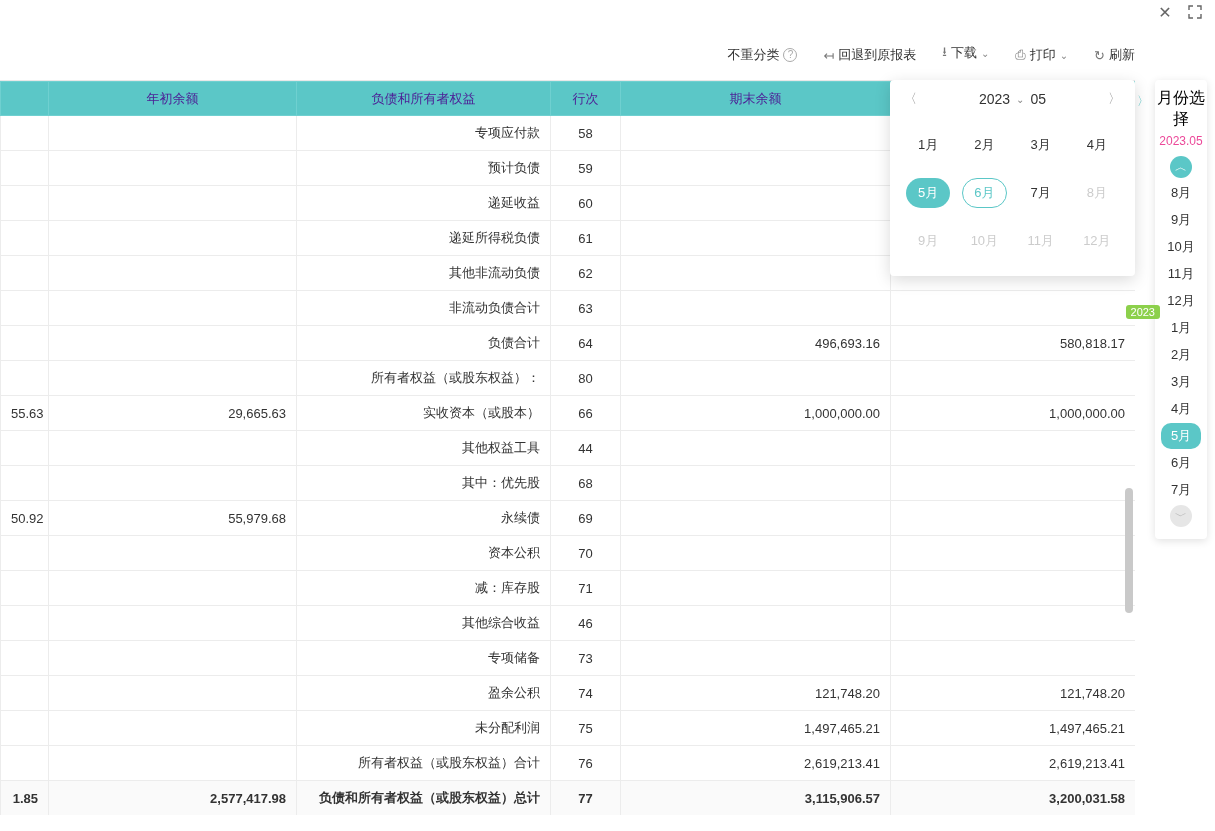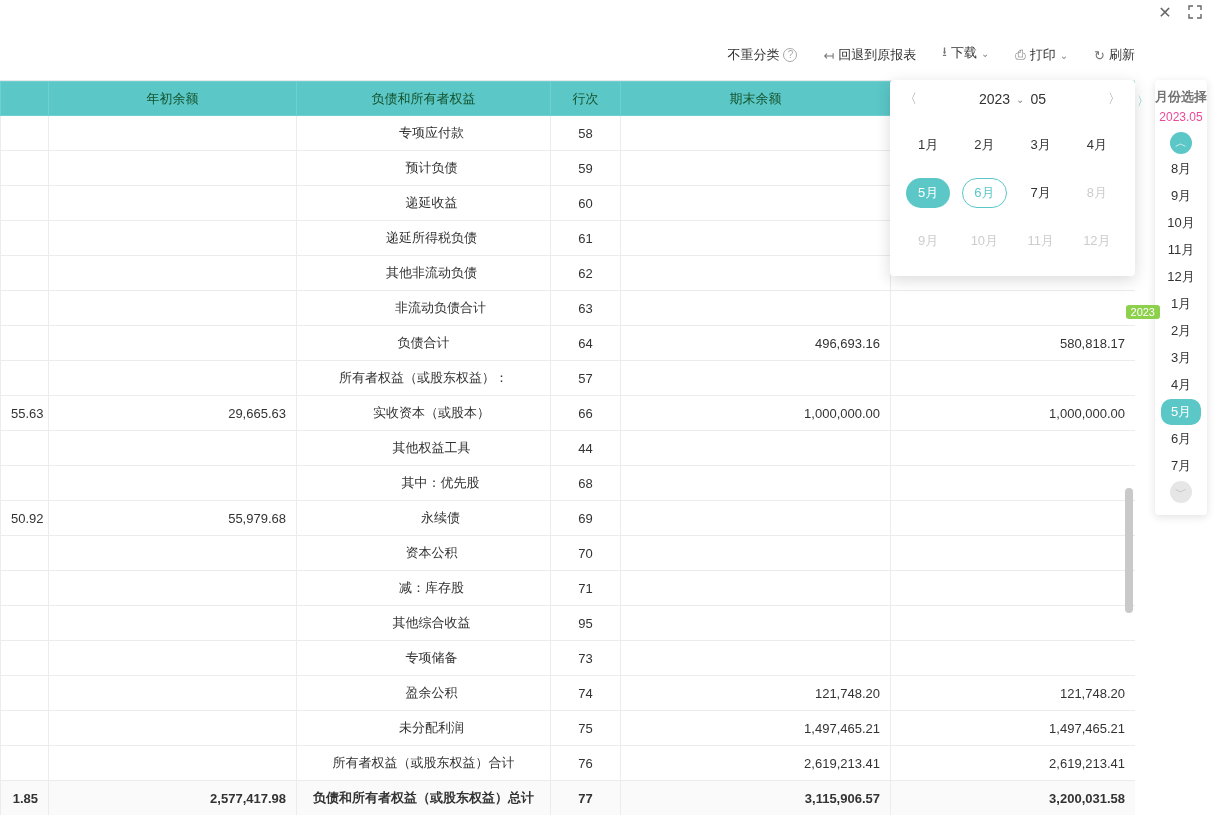"年初余额" thead th { color: #14532d -> #4c1d95 }
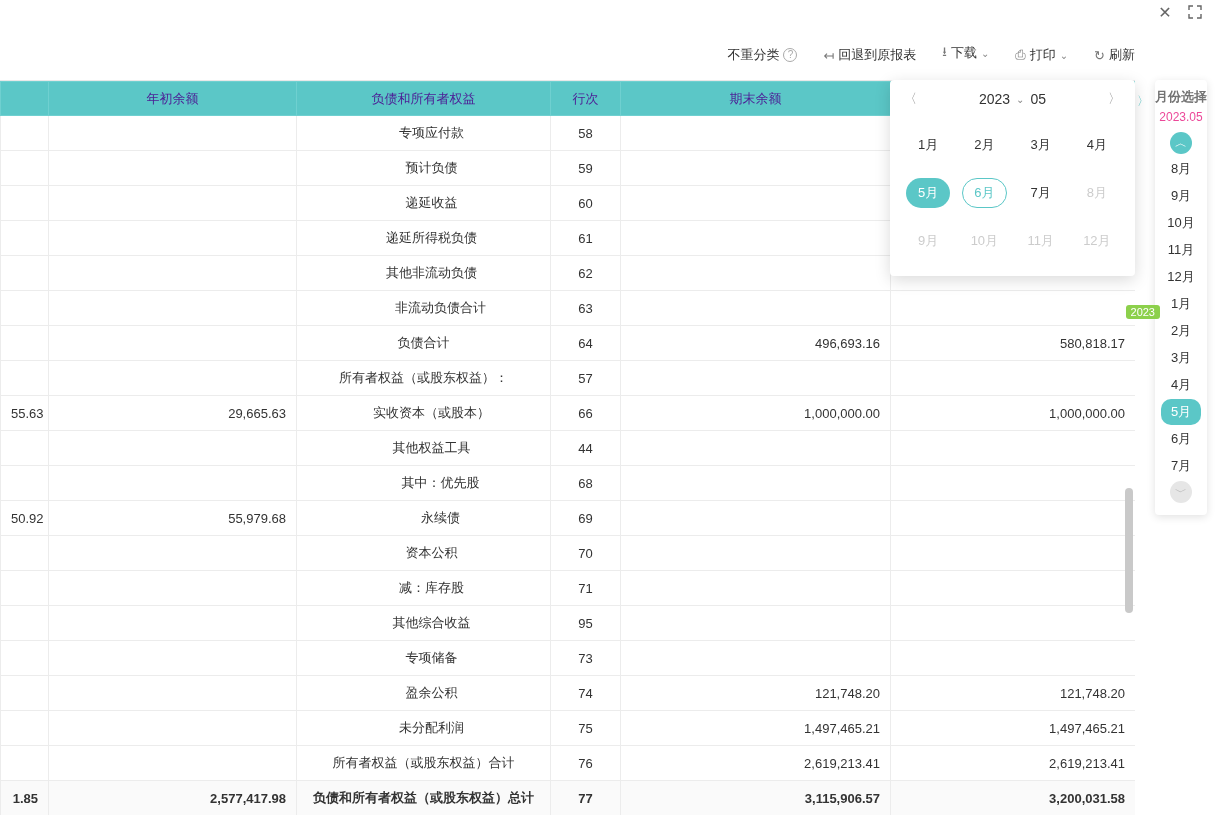"月份选择" .strip-title { color: #737373 -> #000000; font-size: 13px -> 16px; font-weight: bold -> none }
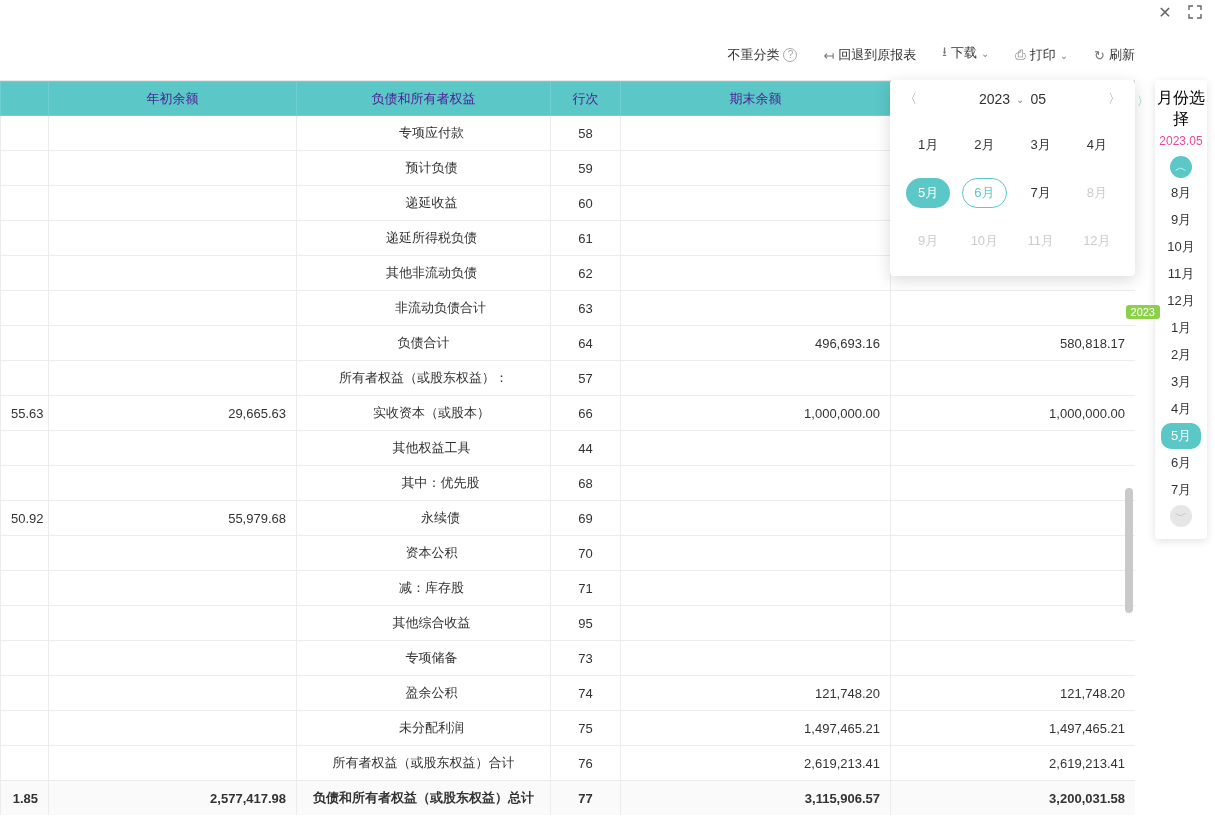"专项应付款" .lbl { text-align: center -> right }
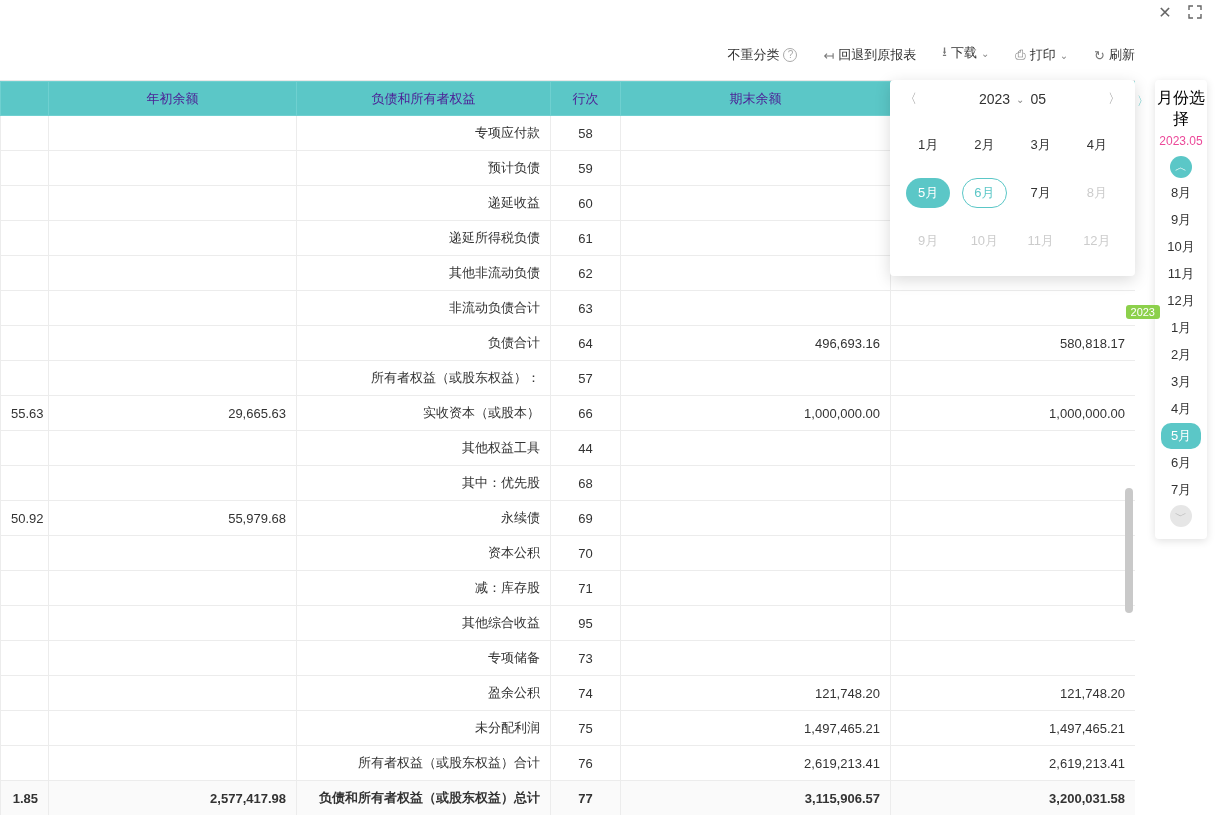"57" td.ctr { text: 57 -> 80 }
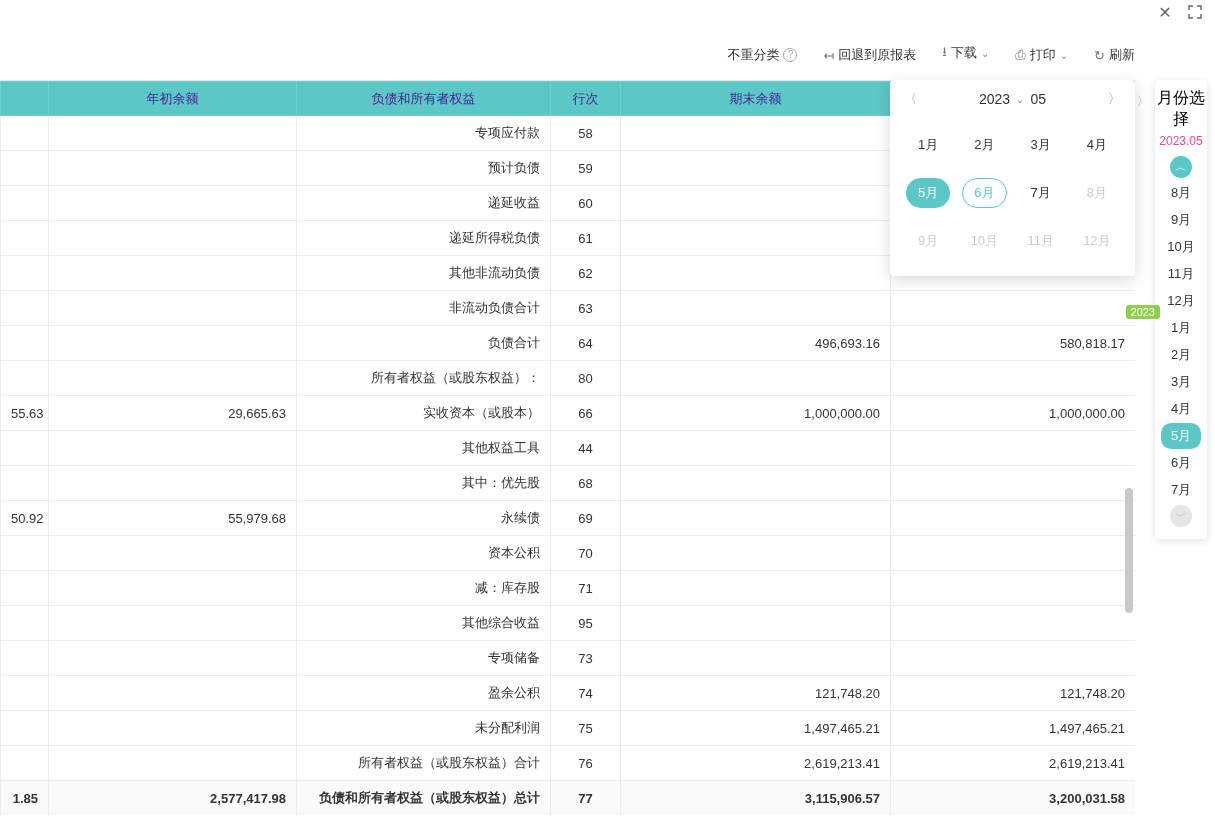"95" td.ctr { text: 95 -> 46 }
